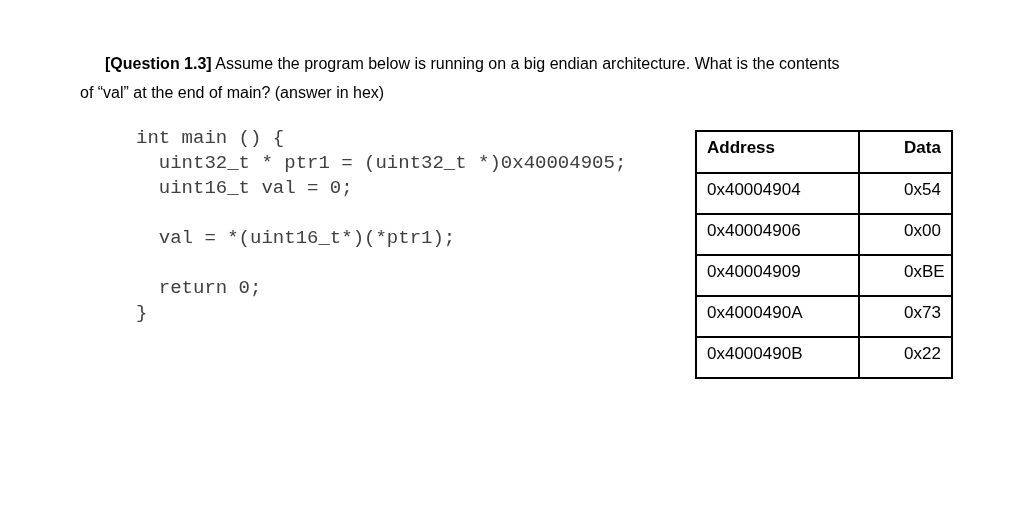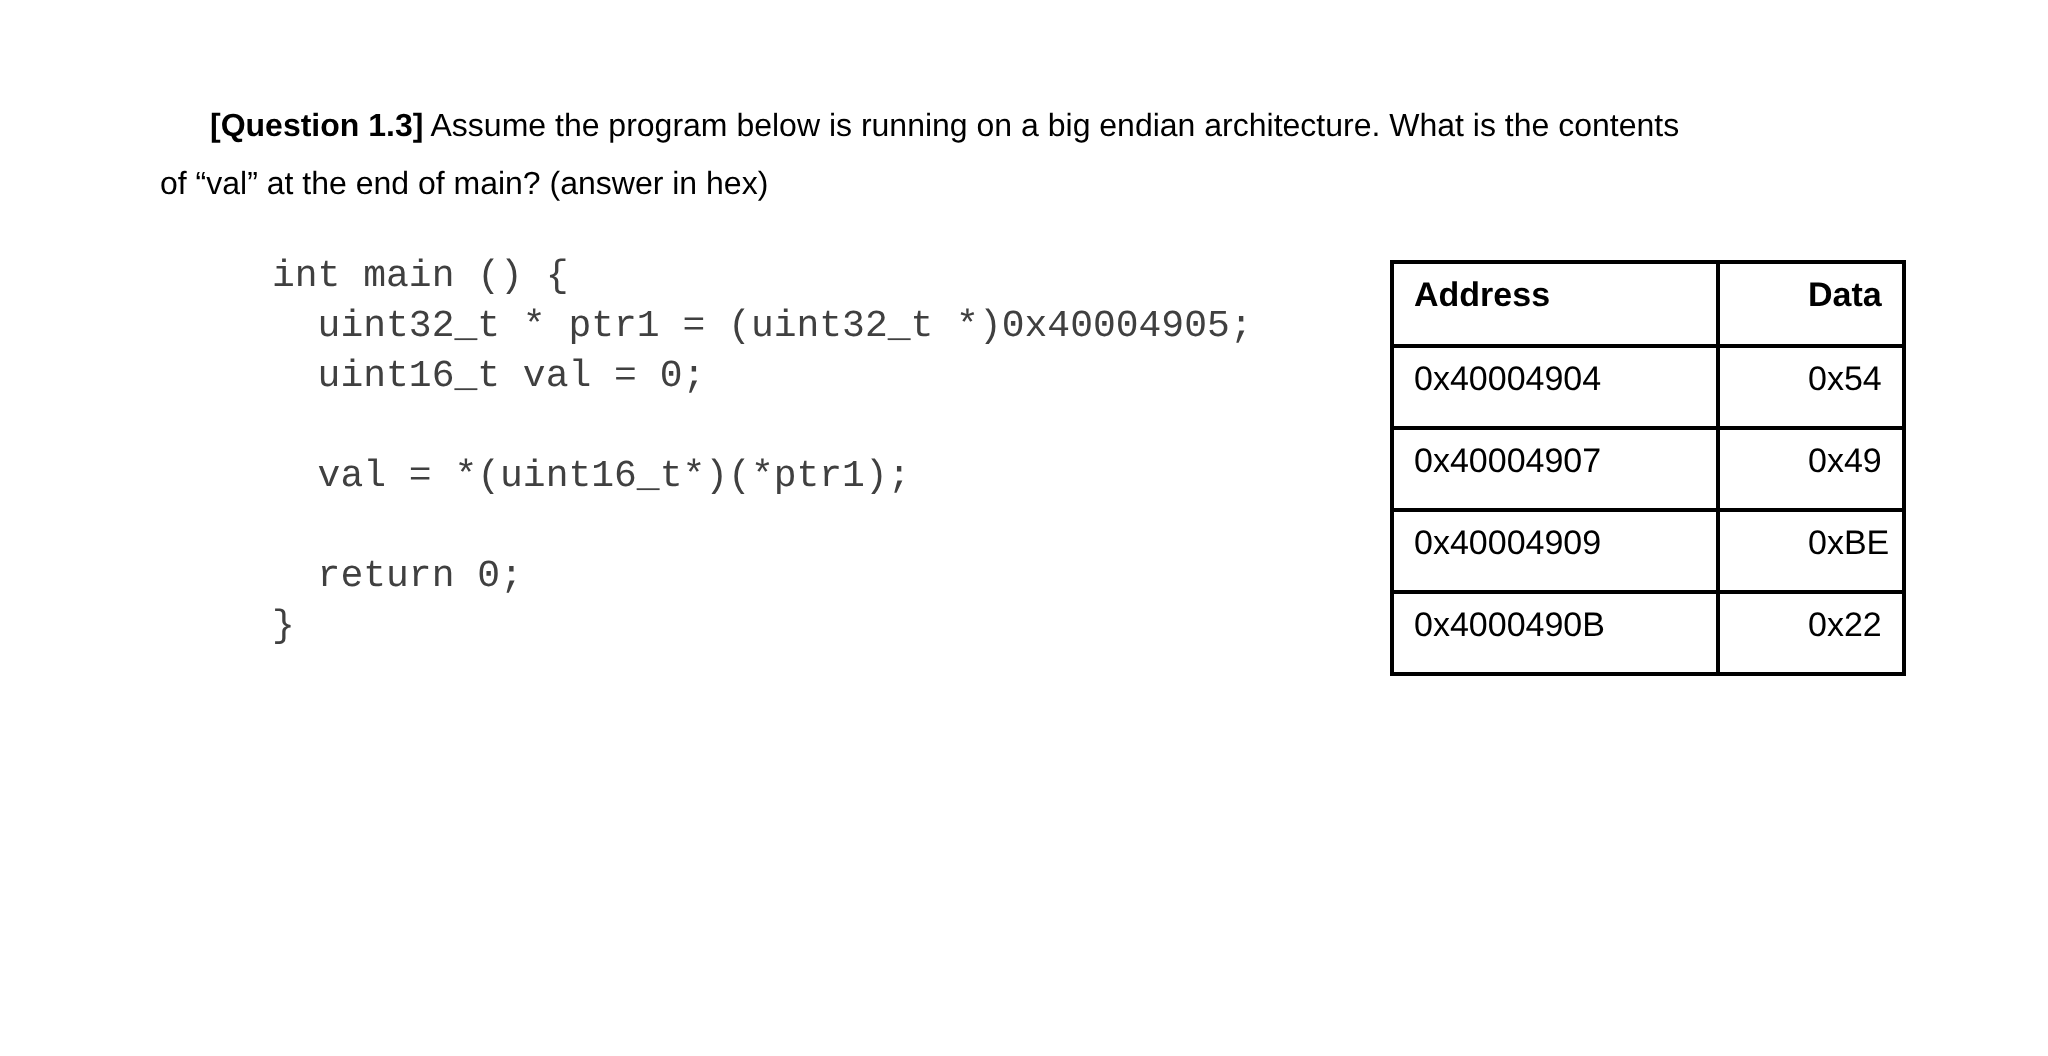"0x40004906" tr { html: none -> <tr> <td>0x40004906</td> <td>0x00</td> </tr> }
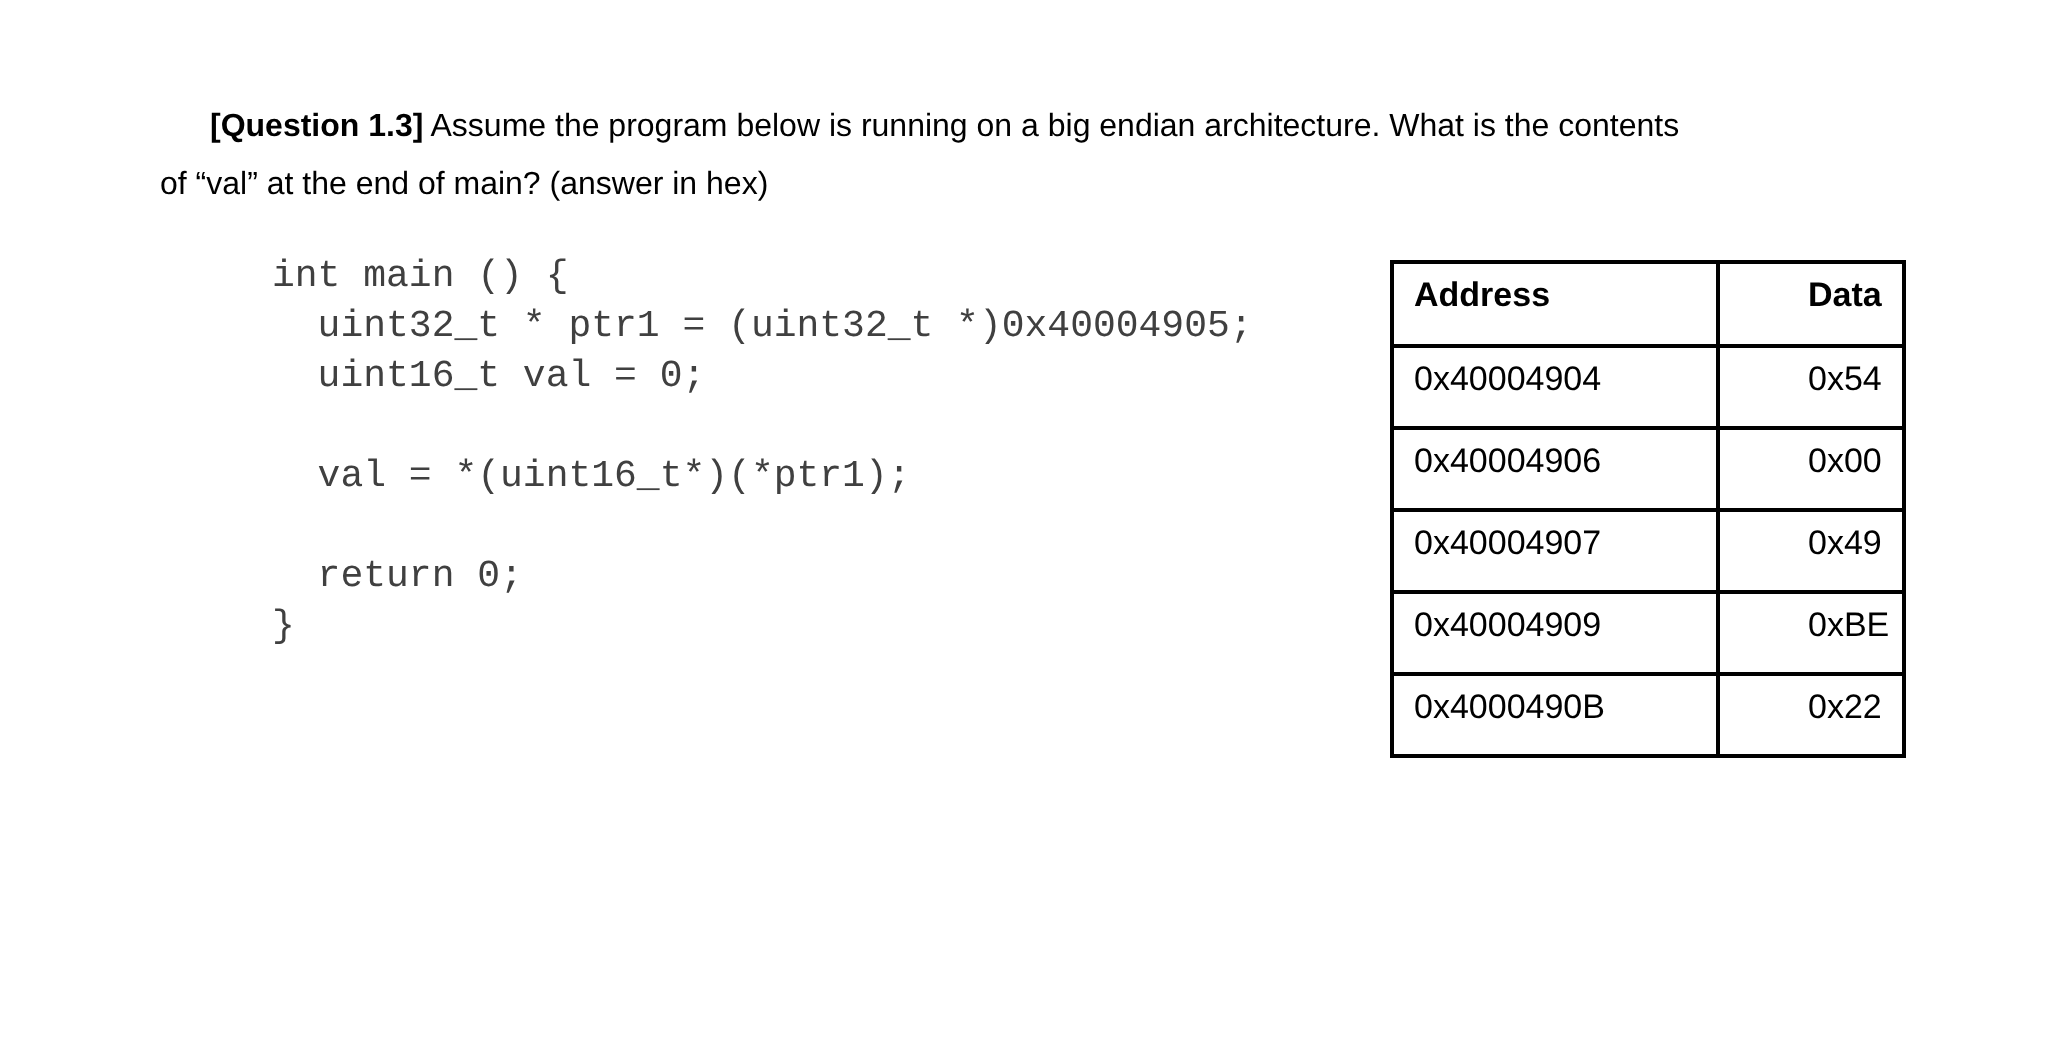"0x40004907" tr { html: <tr> <td>0x40004907</td> <td>0x49</td> </tr> -> none }
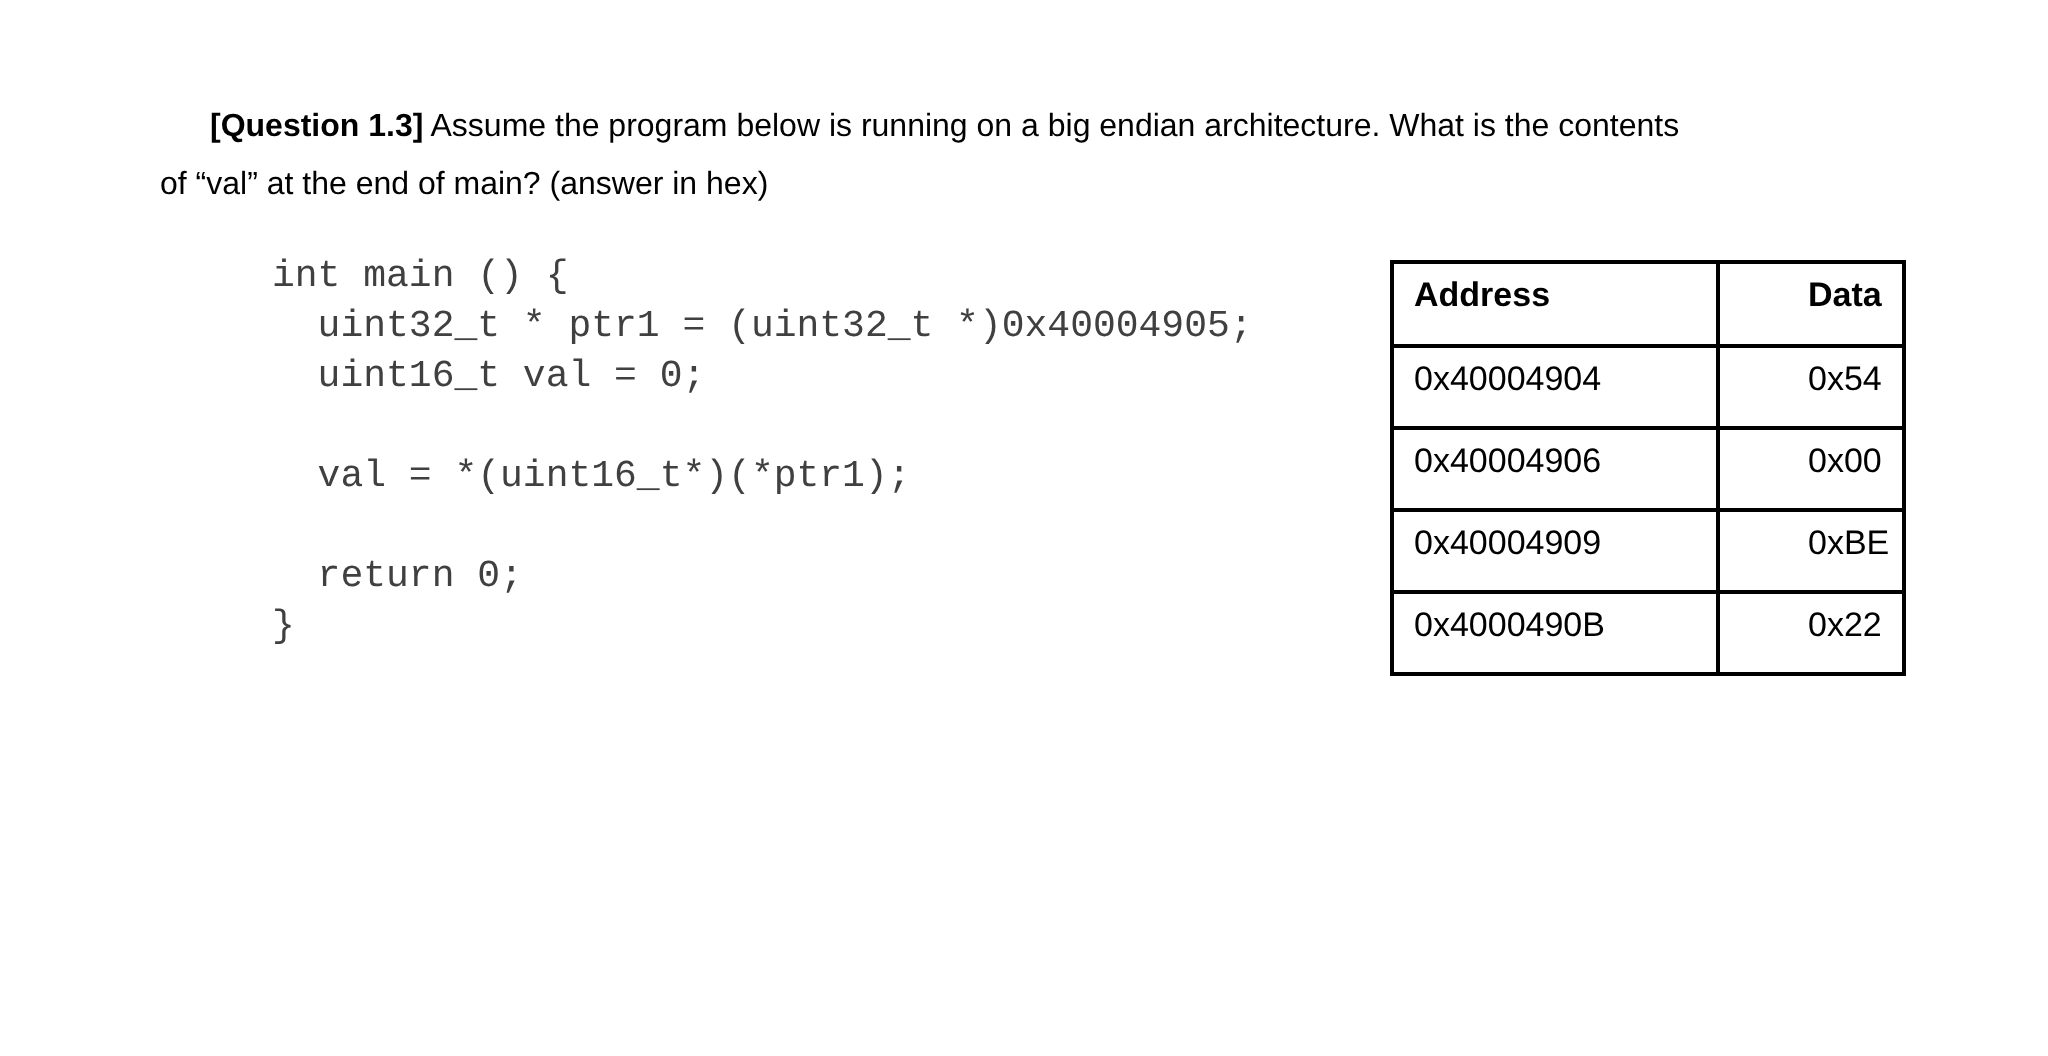"0x4000490A" tr { html: none -> <tr> <td>0x4000490A</td> <td>0x73</td> </tr> }
